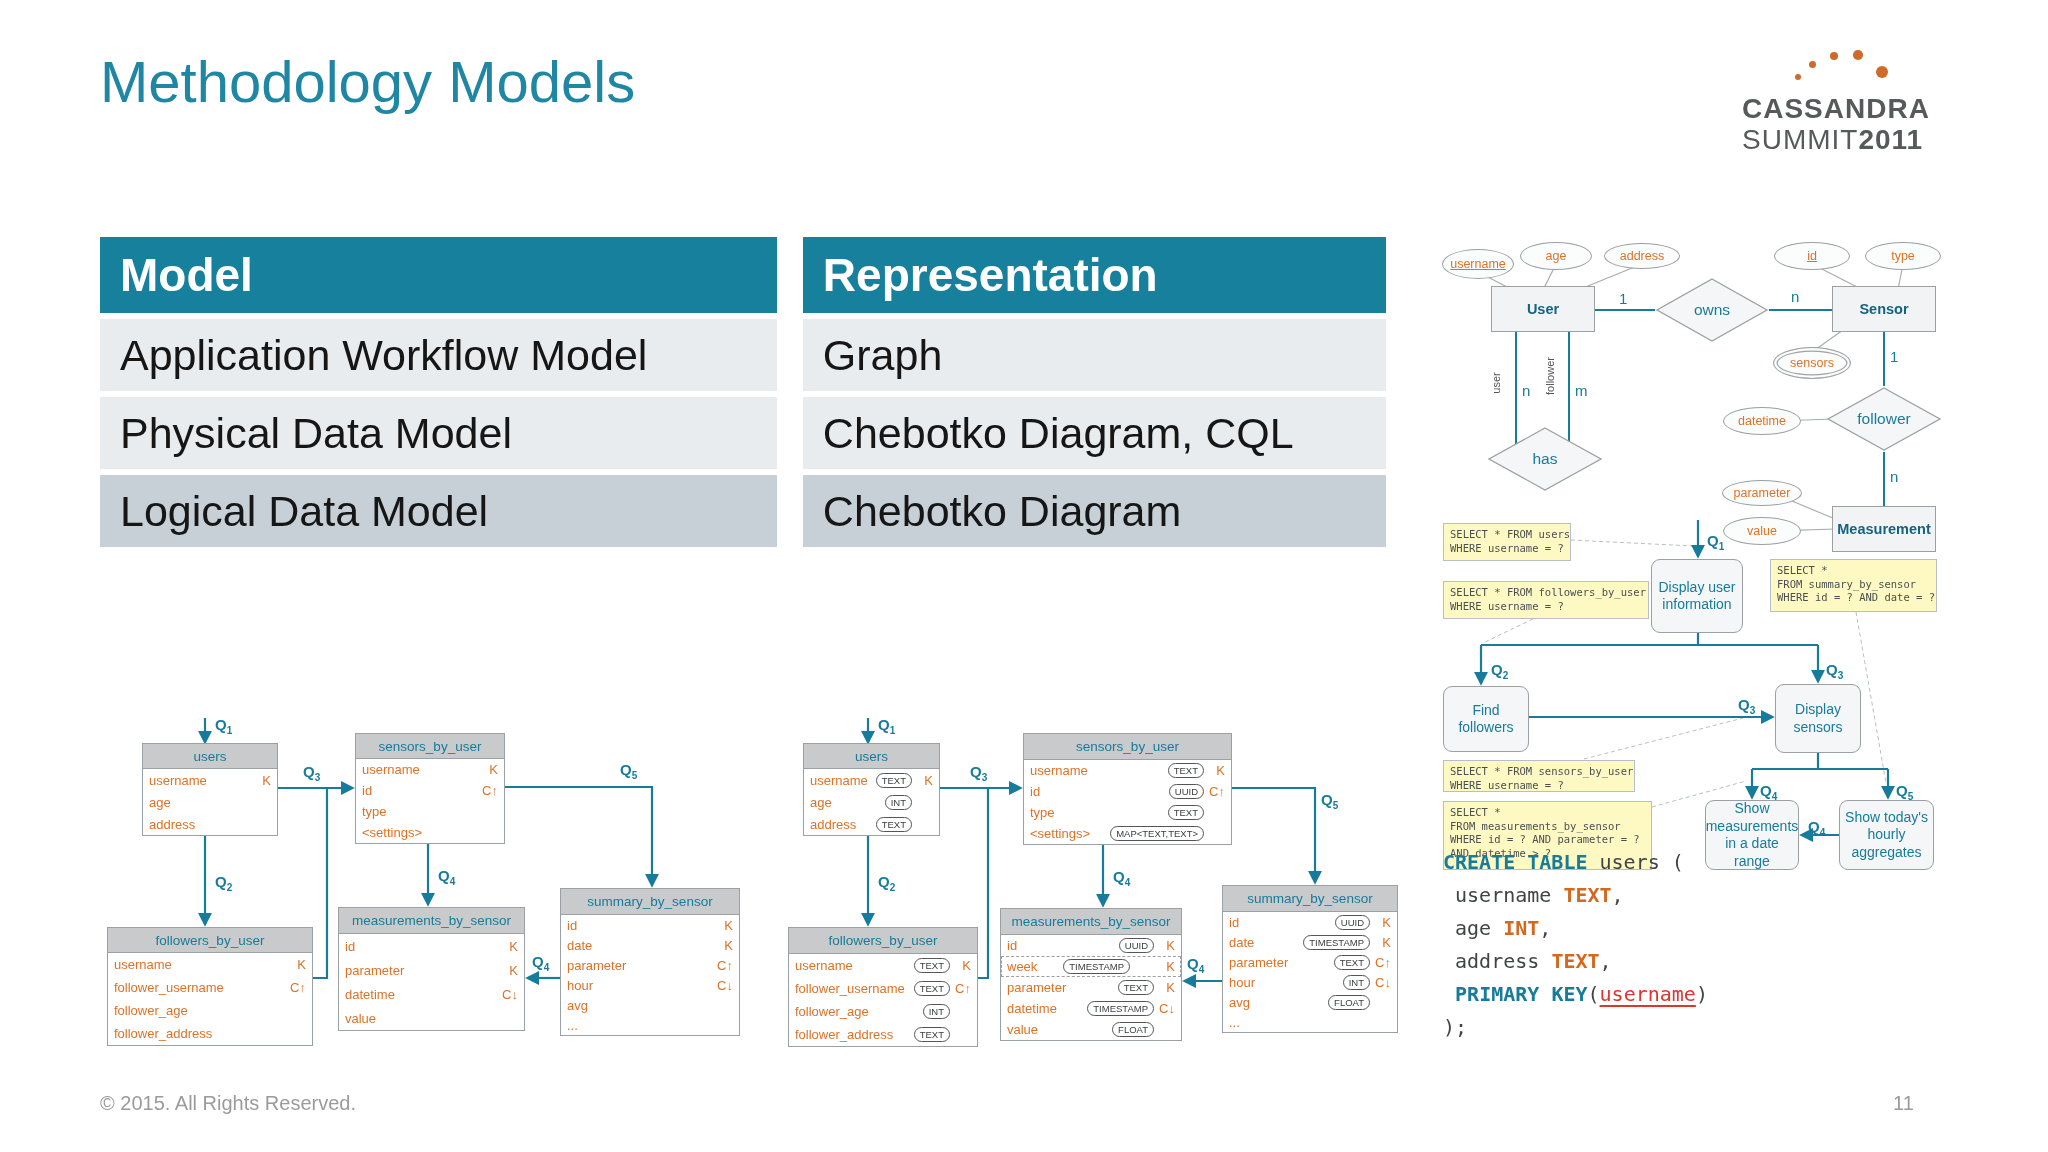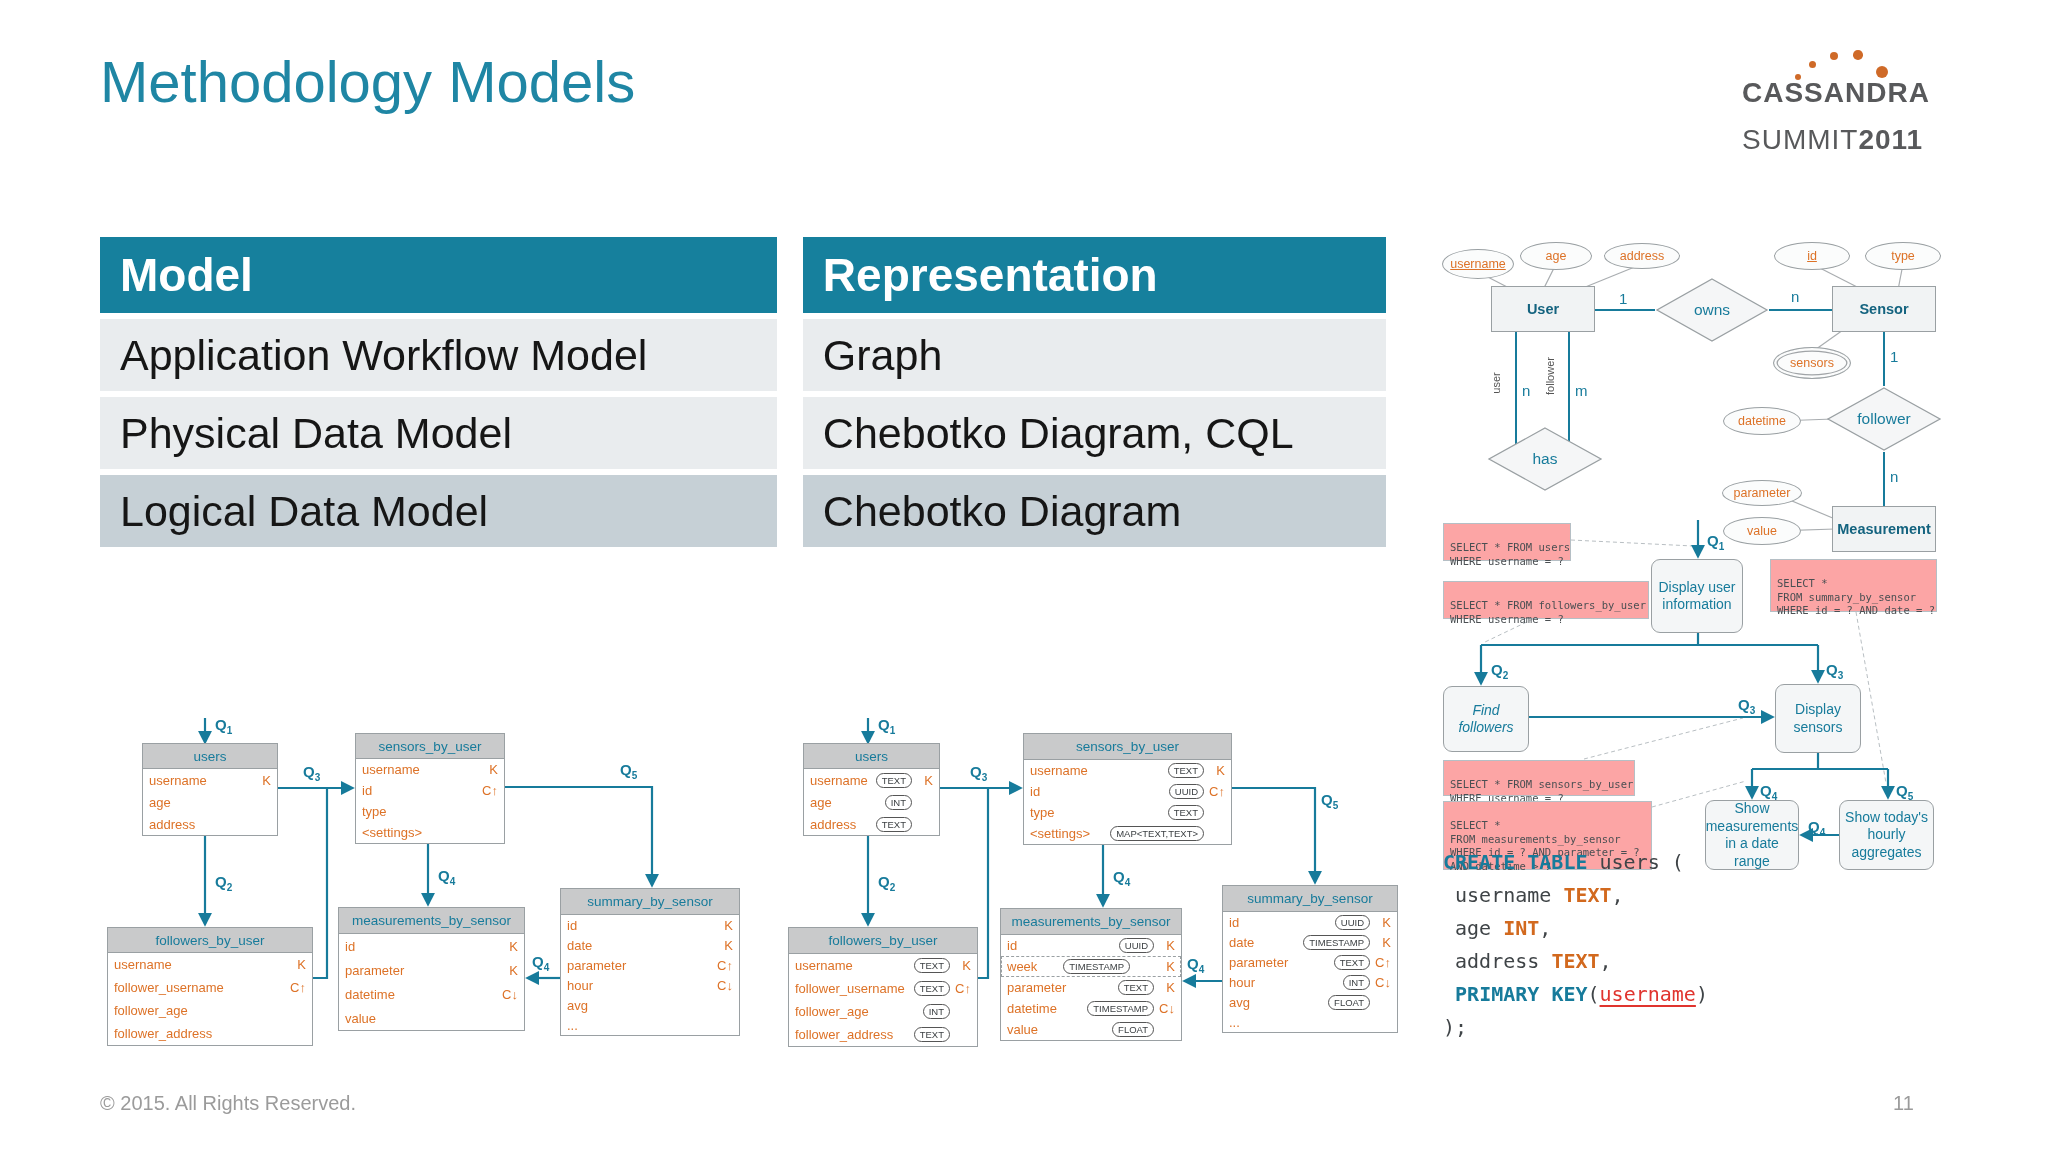"CASSANDRA" .logo-line1 { top: 42px -> 58px }
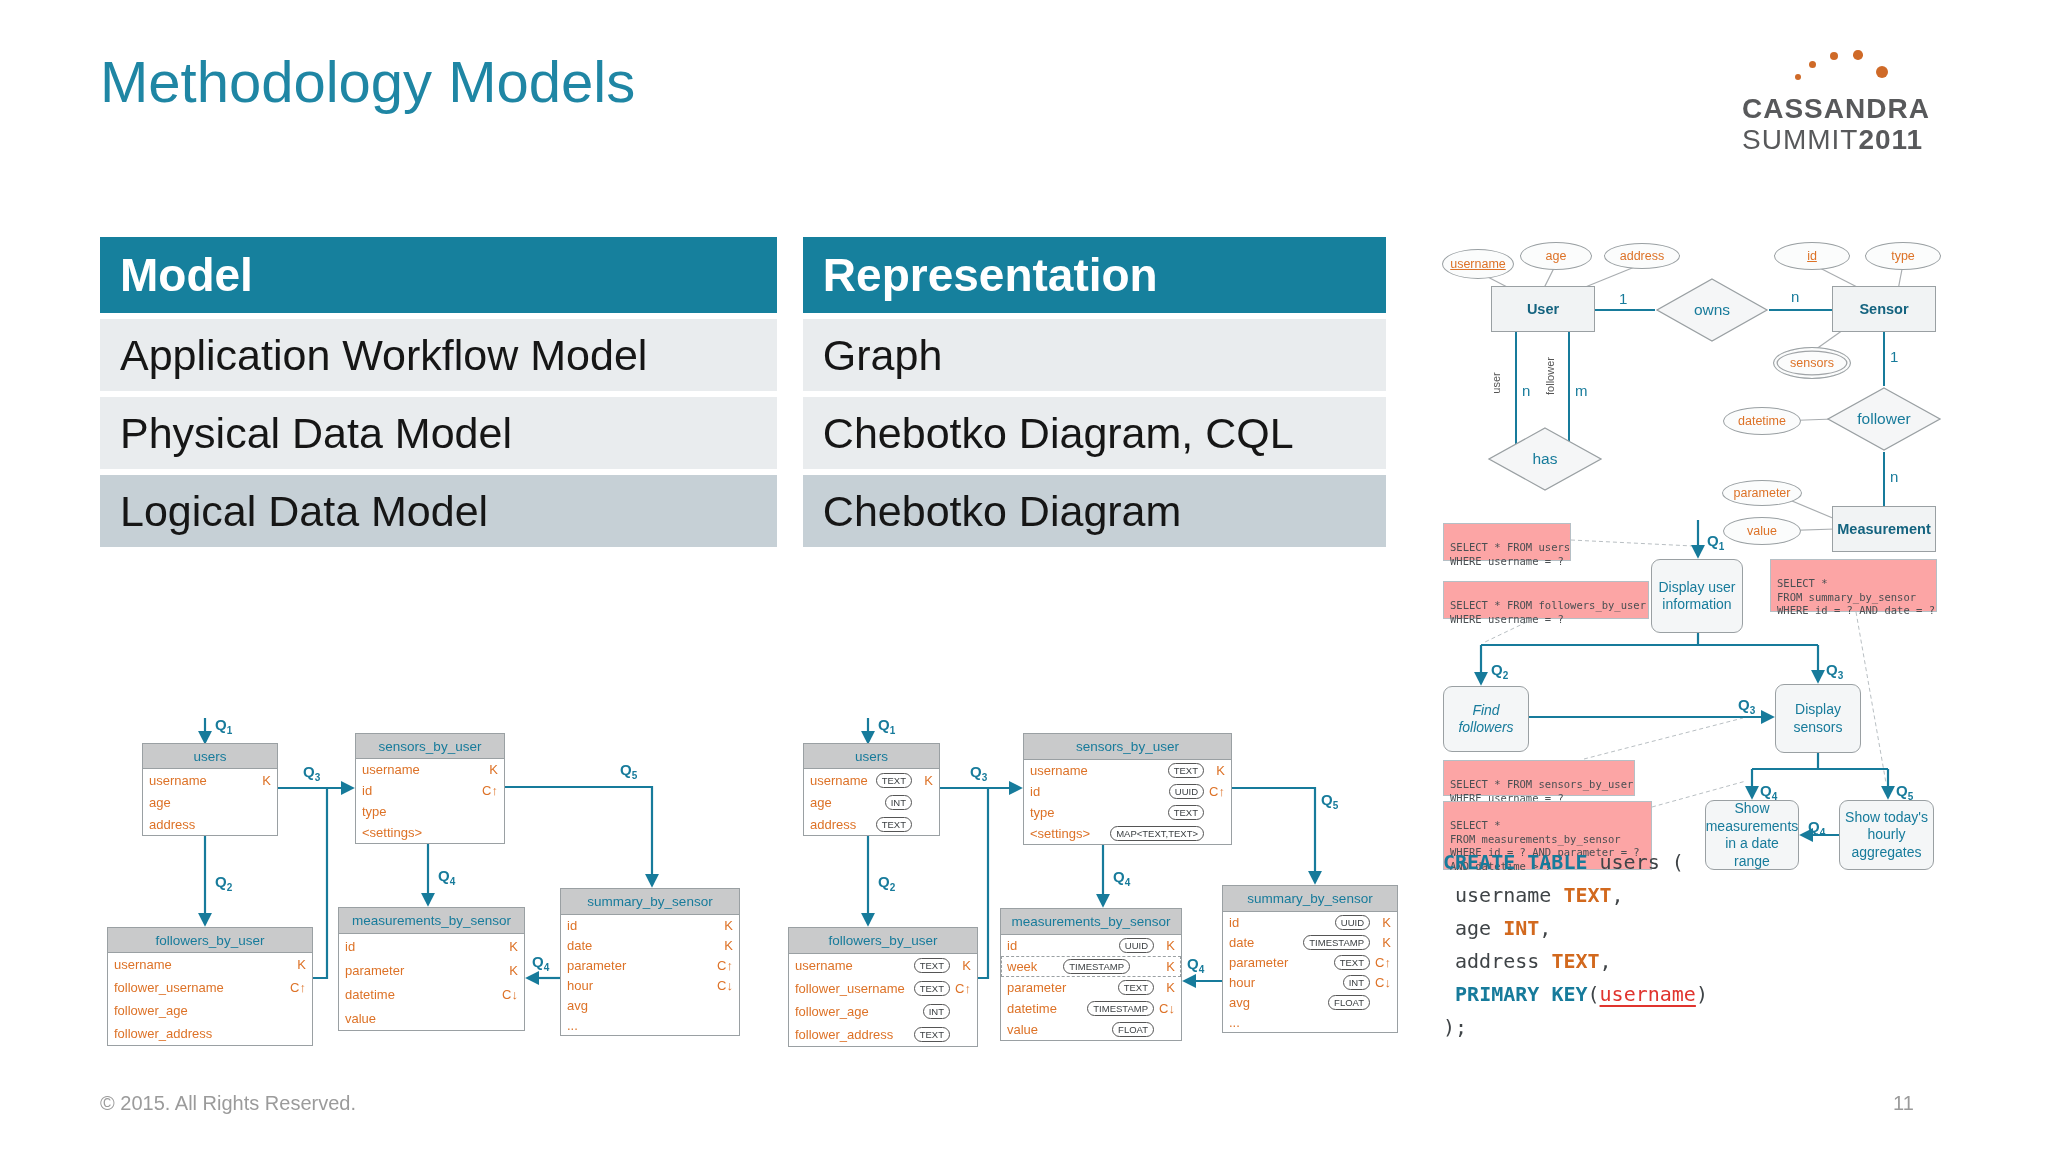"SELECT * FROM users" .qbox { background: #fca5a5 -> #fef9c3; padding: 17px 6px -> 4px 6px }
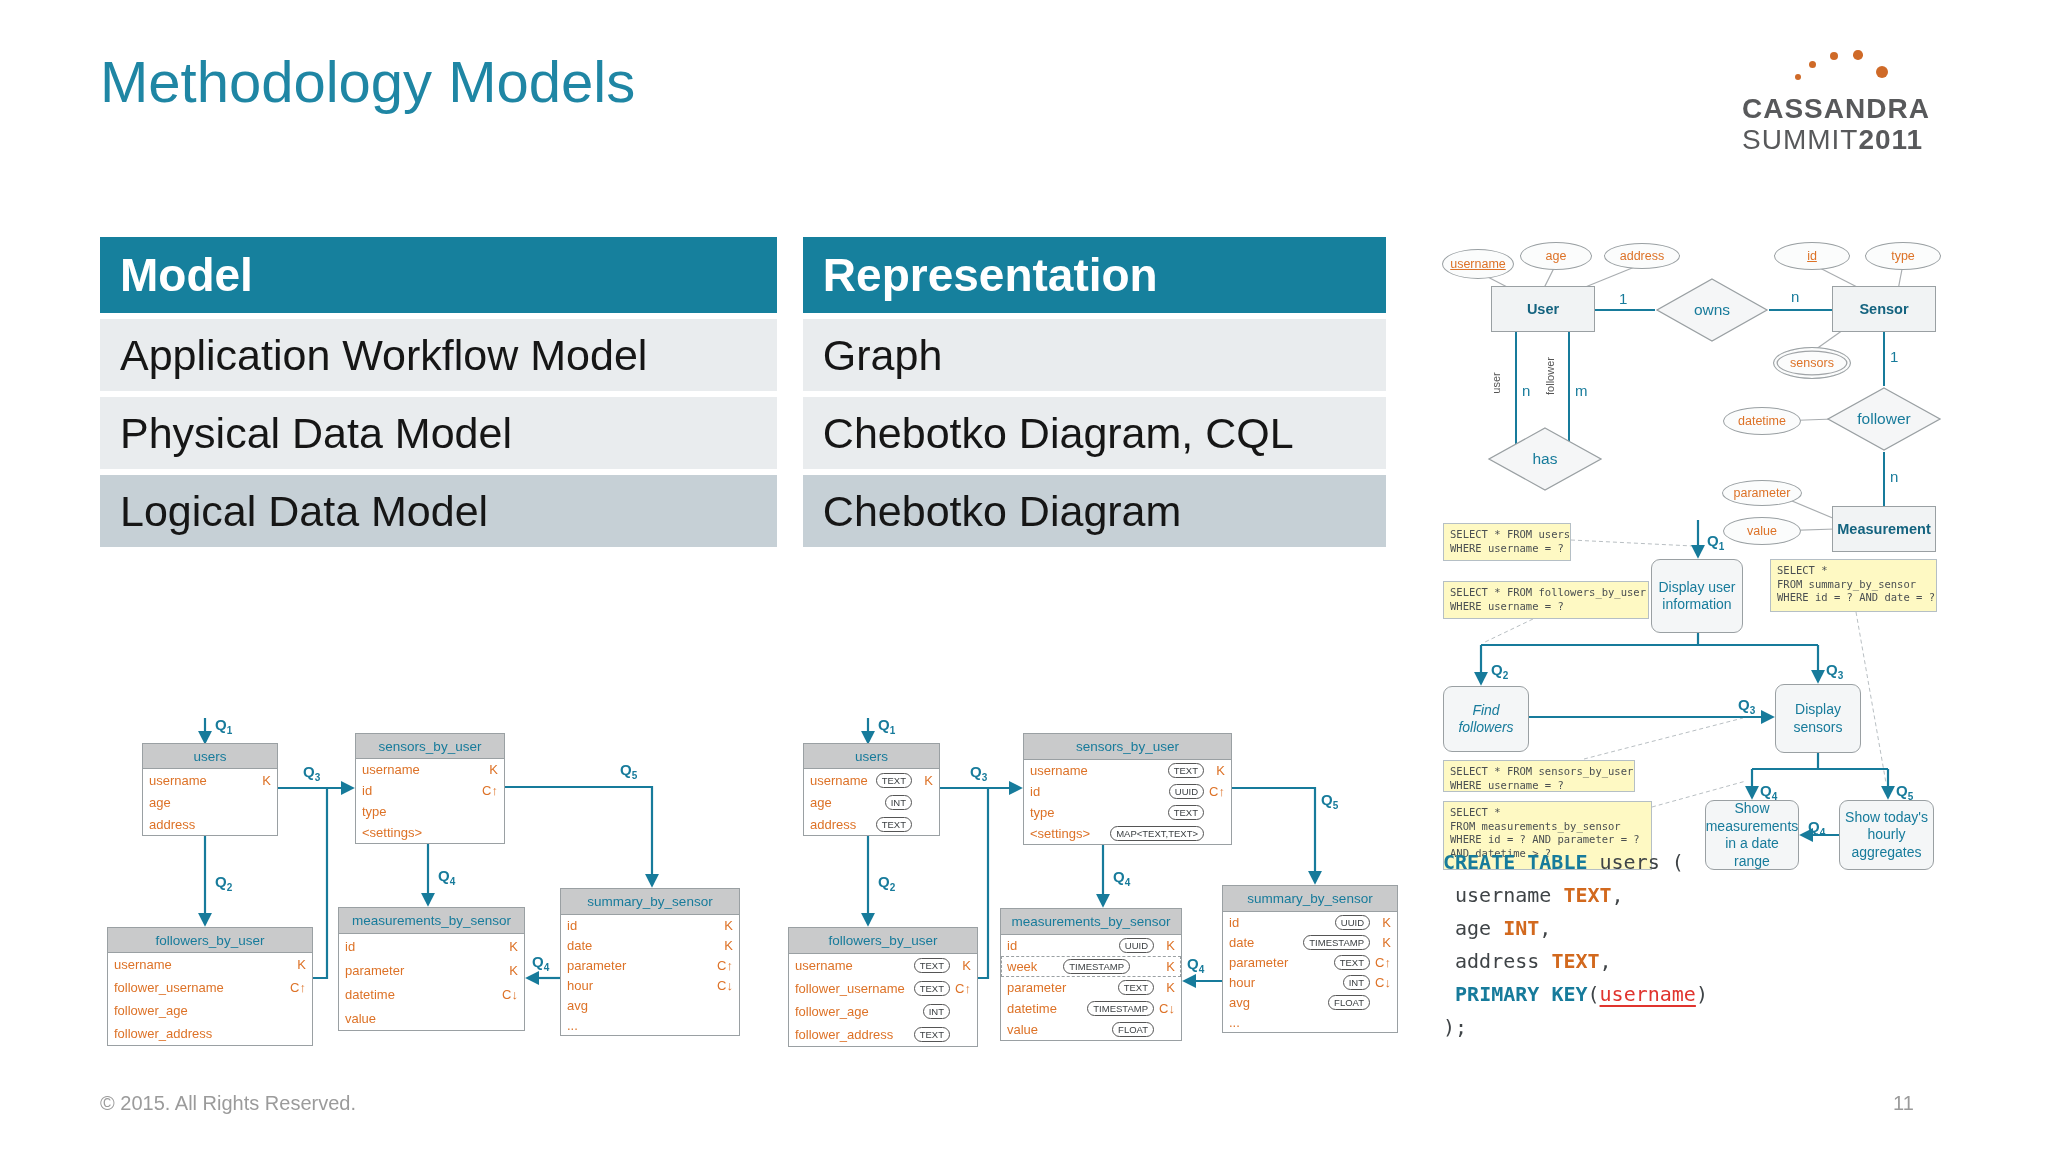"Find followers" div.task { font-style: italic -> none }
